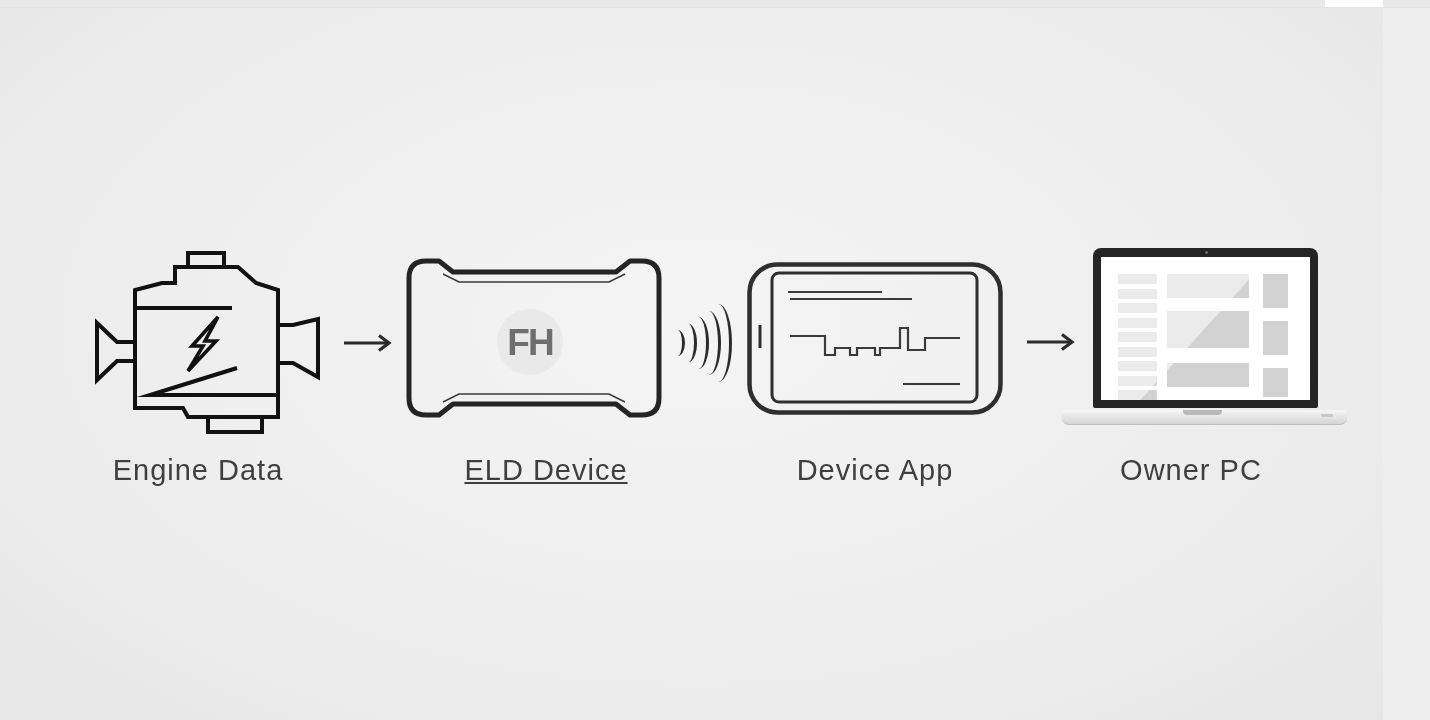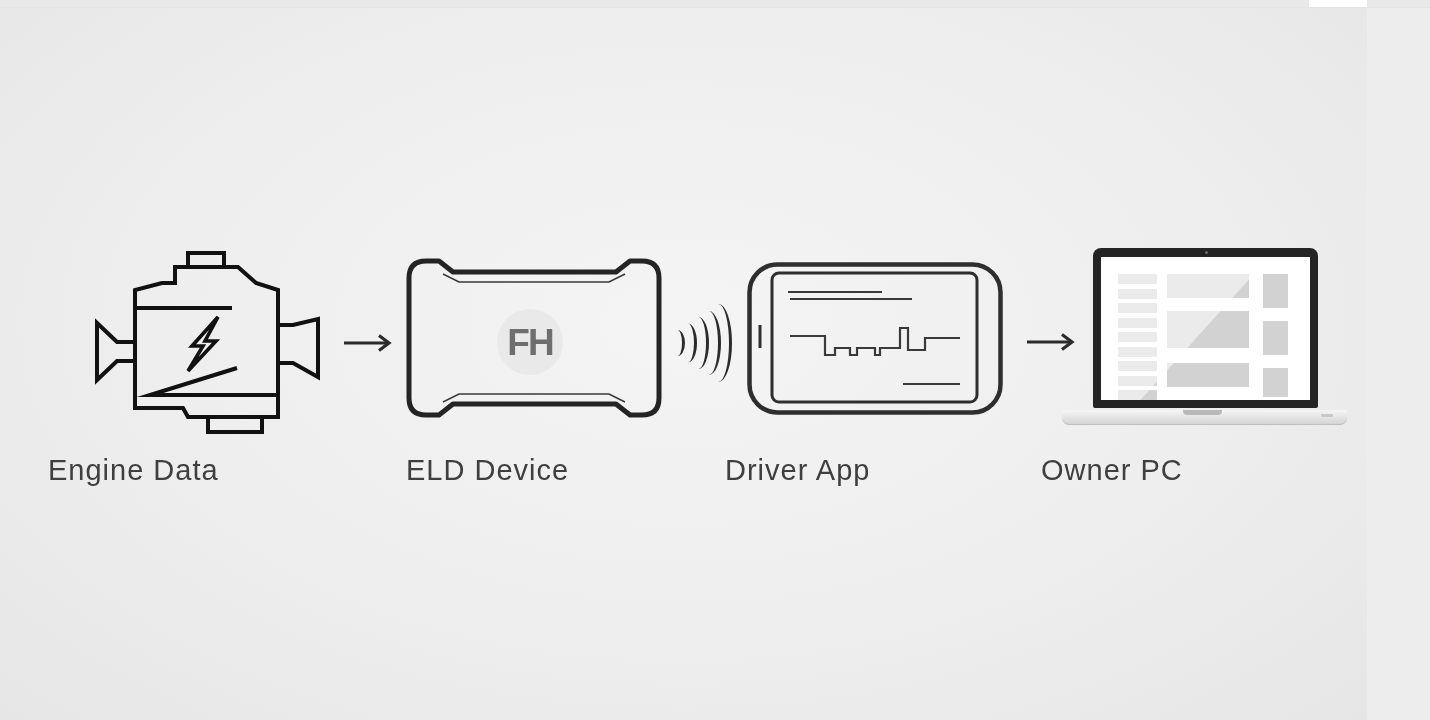"FH" #stage { padding-left: none -> 16px }
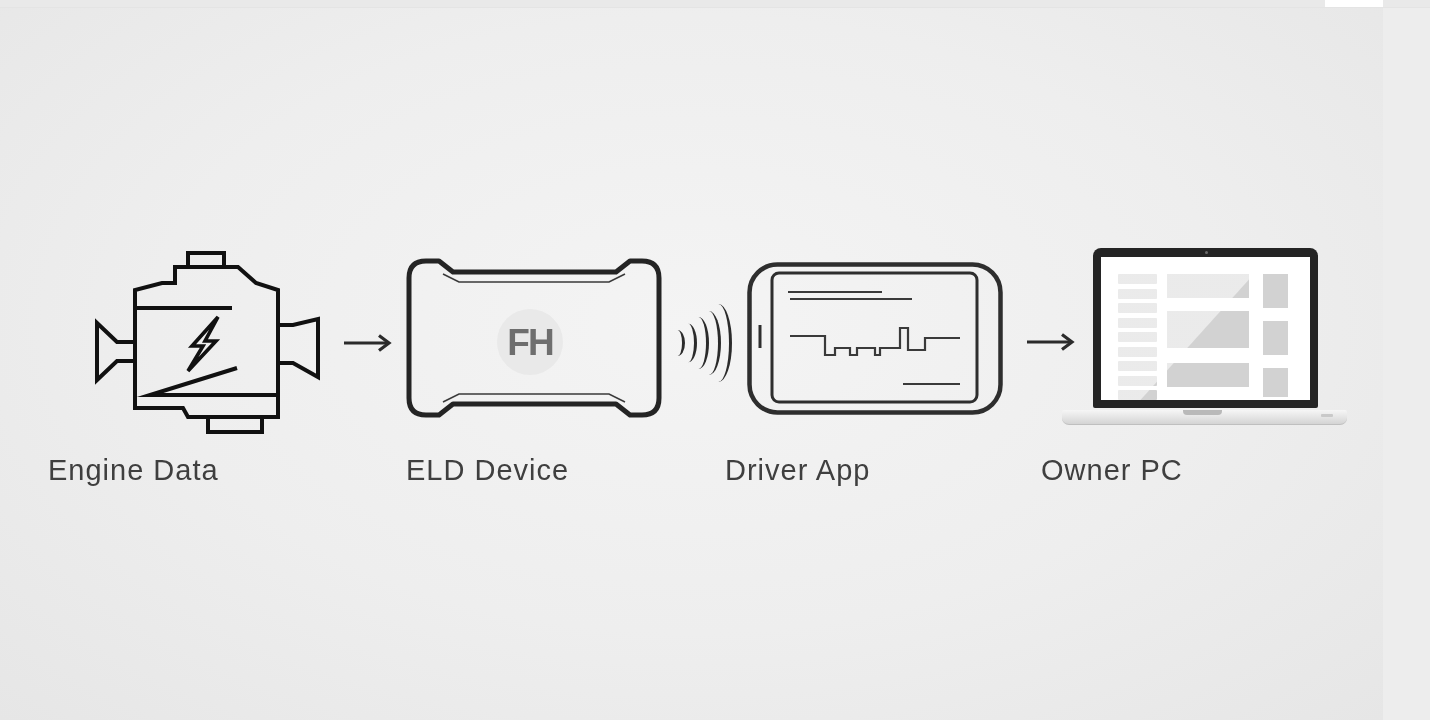"Engine Data" .step-label { text-align: none -> center }
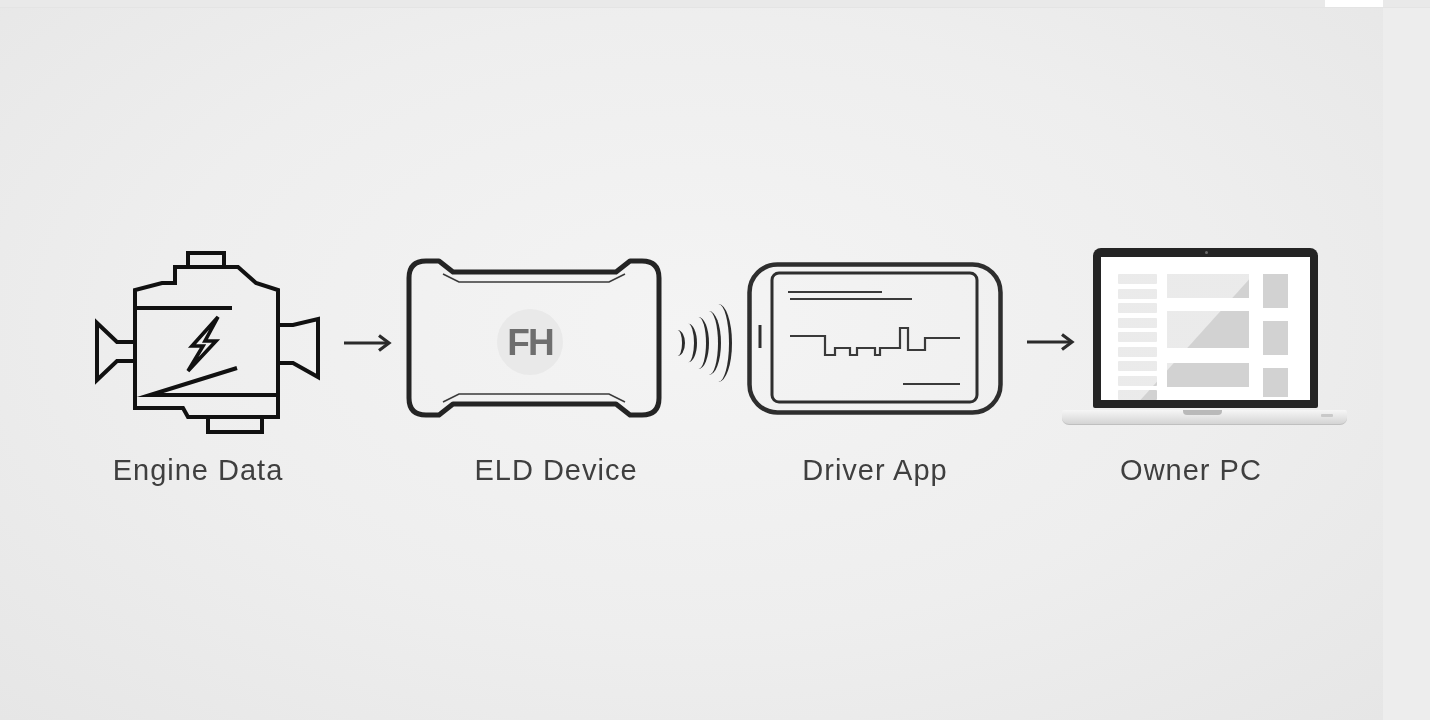"ELD Device" .lbl-1 { left: 406px -> 396px; text-decoration: none -> underline }
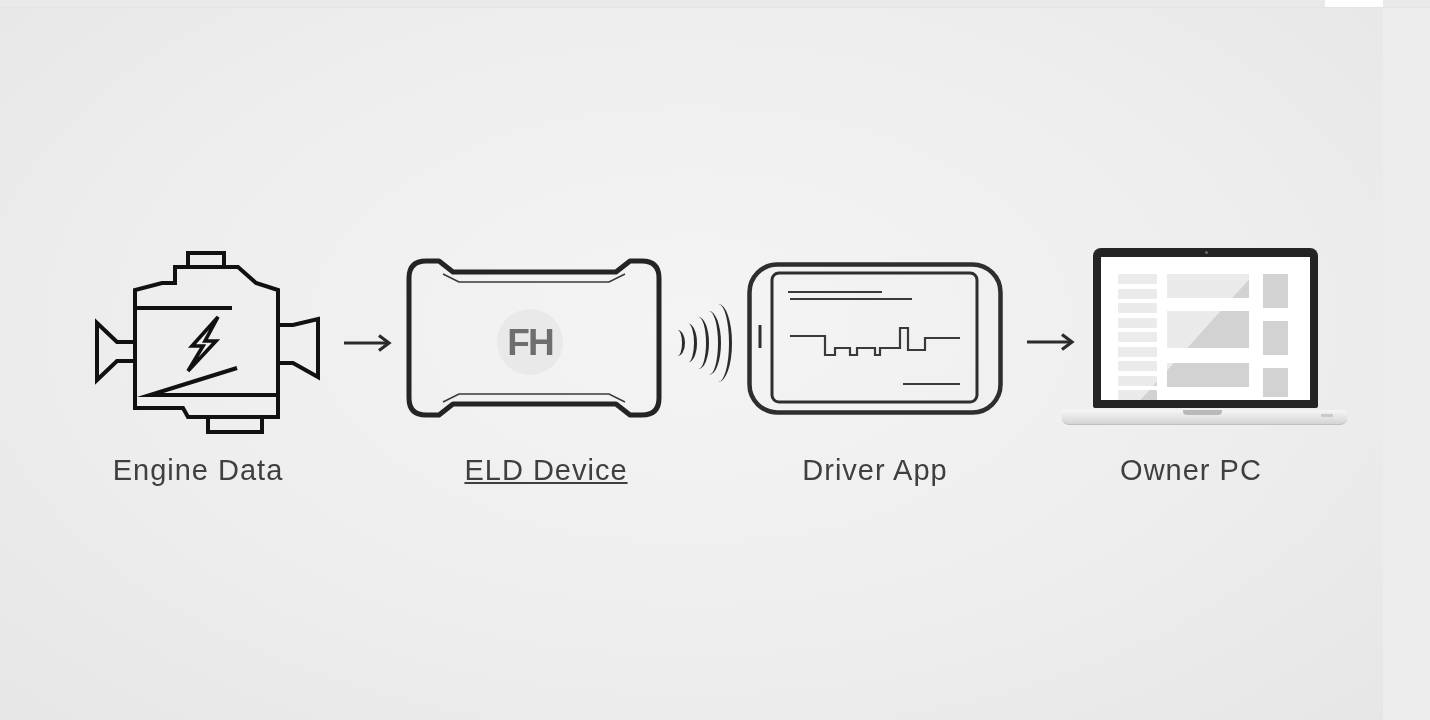"Driver App" div.step-label { text: Driver -> Device }
